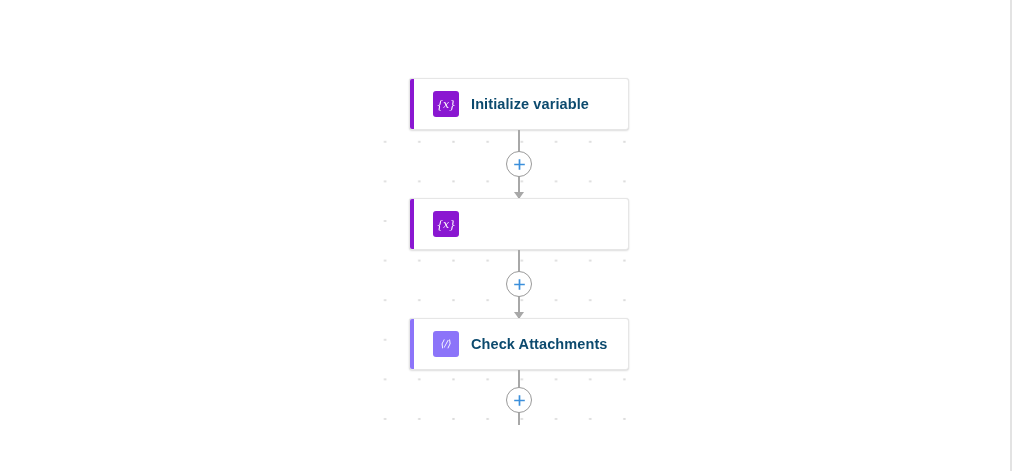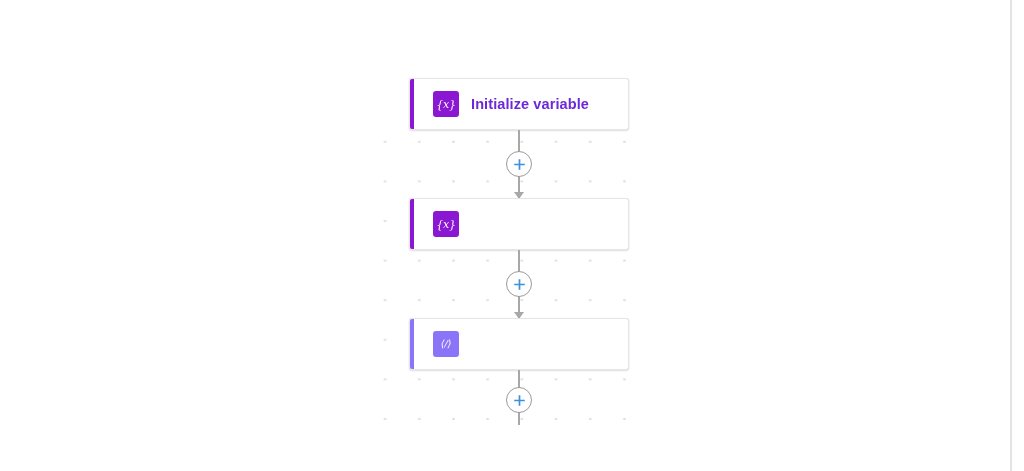"Initialize variable" .node-title { color: #6d28d9 -> #0c4a6e }
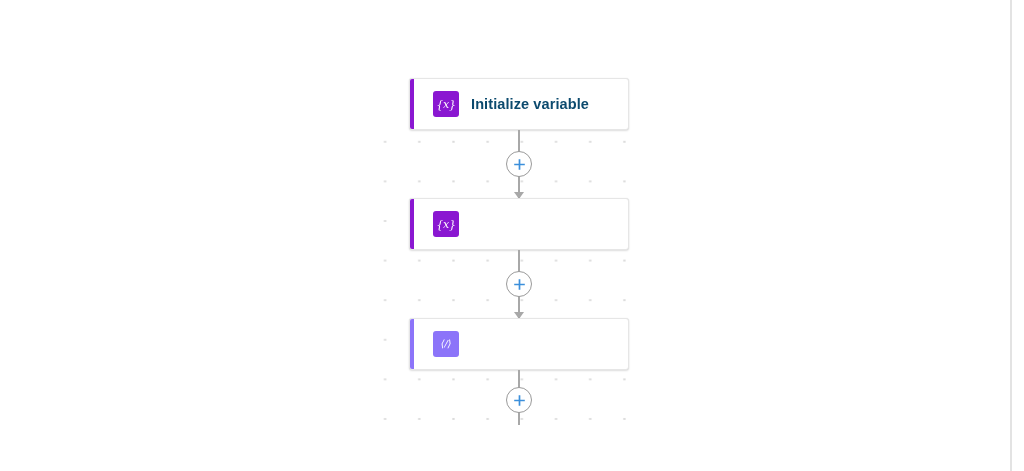"Check Attachments" span.node-title { html: none -> <span>Check Attachments</span> }
